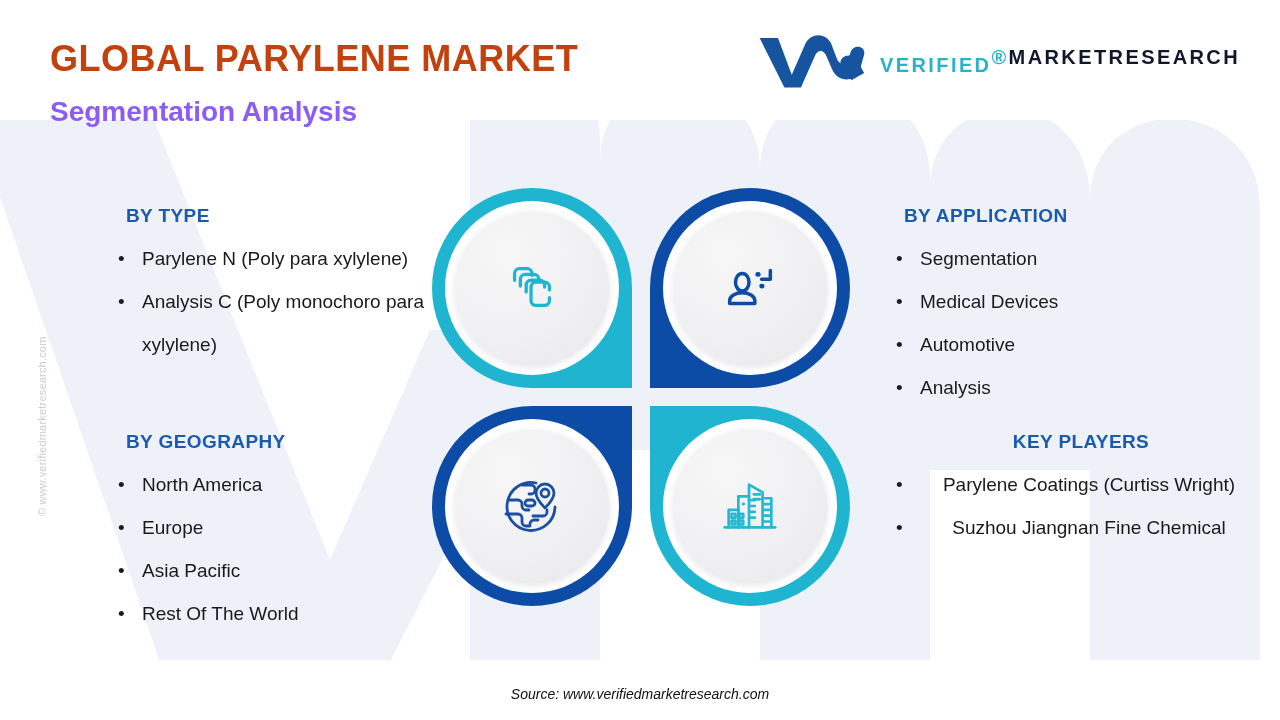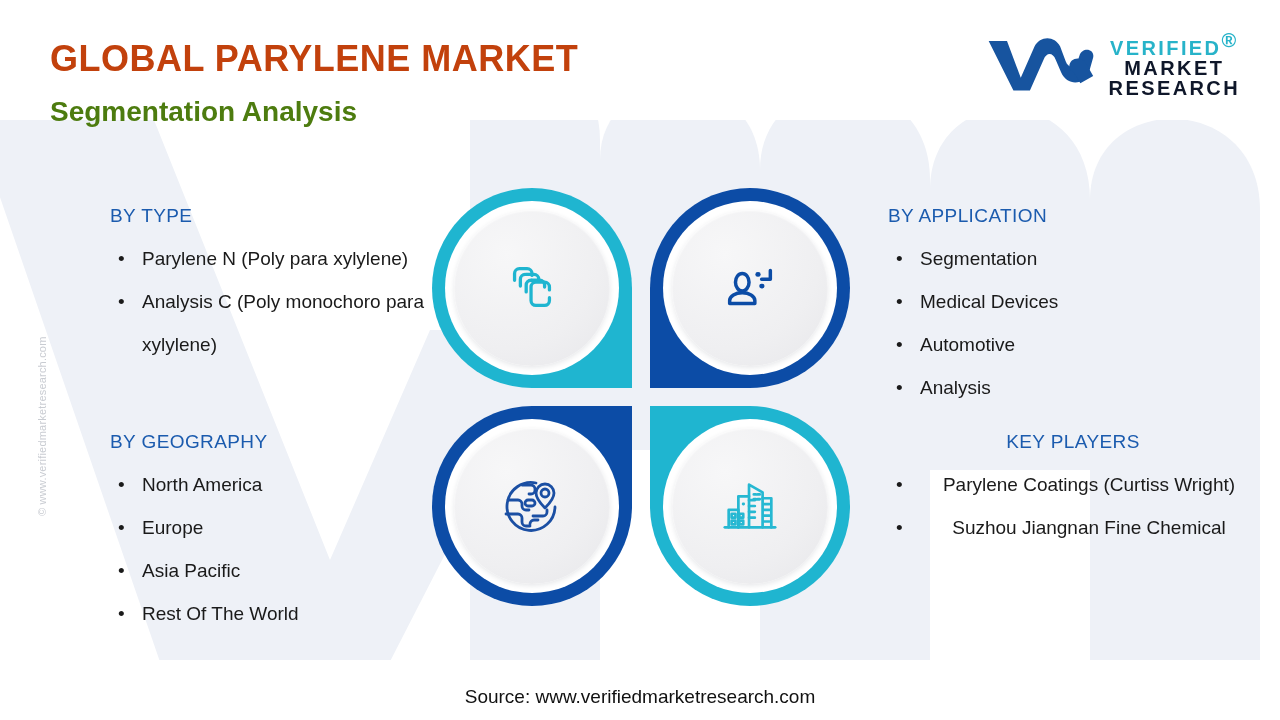"VERIFIED®" .logo-words { align-items: center -> none; flex-direction: column -> none }
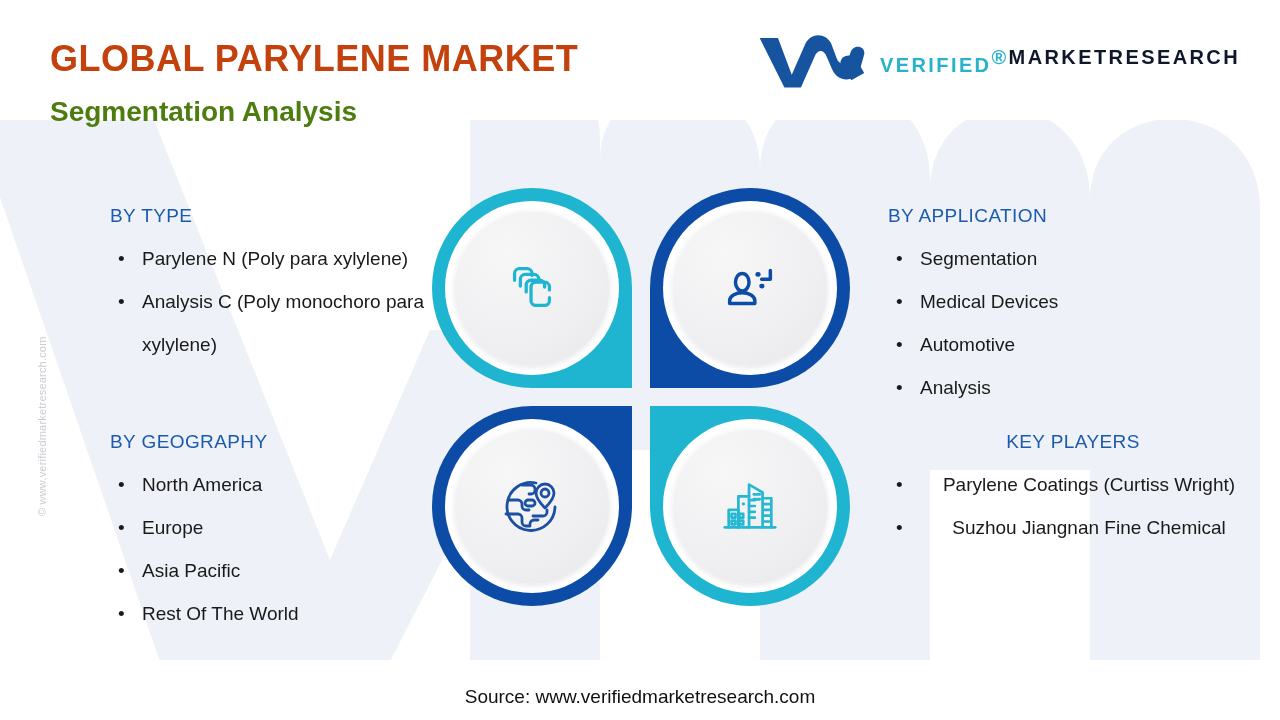"Segmentation Analysis" .subtitle { color: #4d7c0f -> #8b5cf6 }
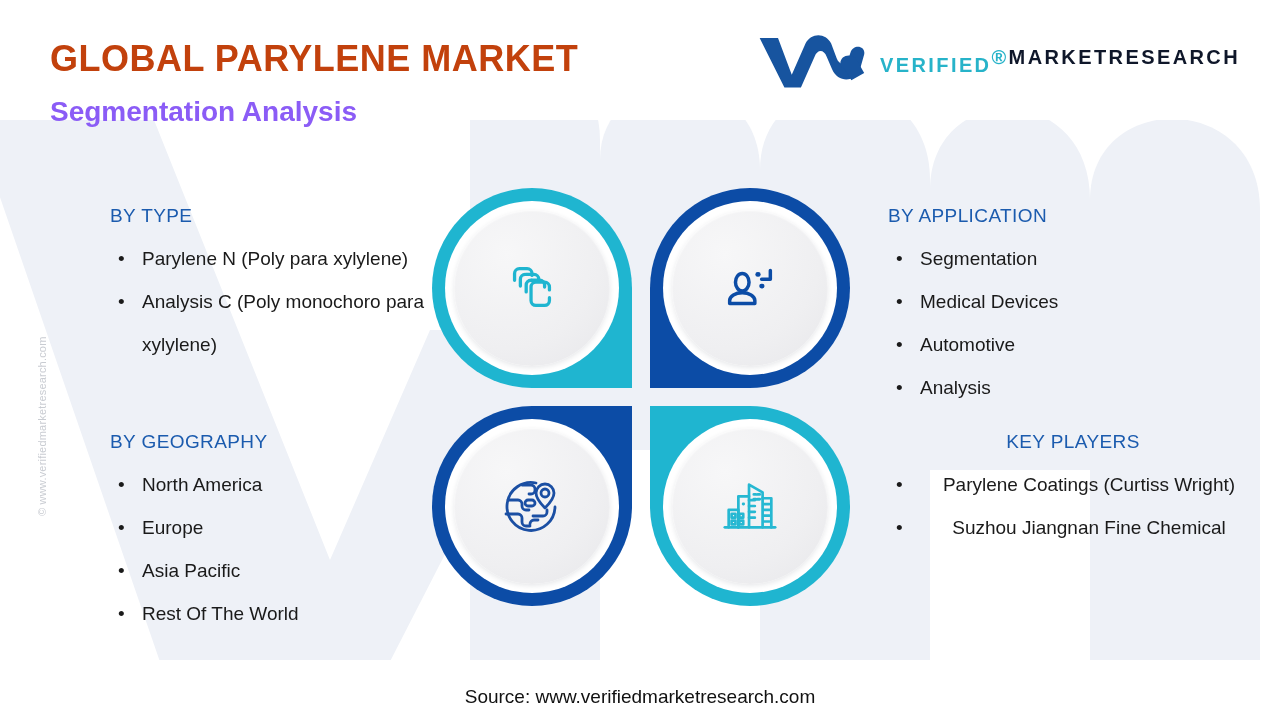"BY TYPE" .sec-head { font-weight: 400 -> 700; margin: 0 0 10px 0 -> 0 0 10px 16px }
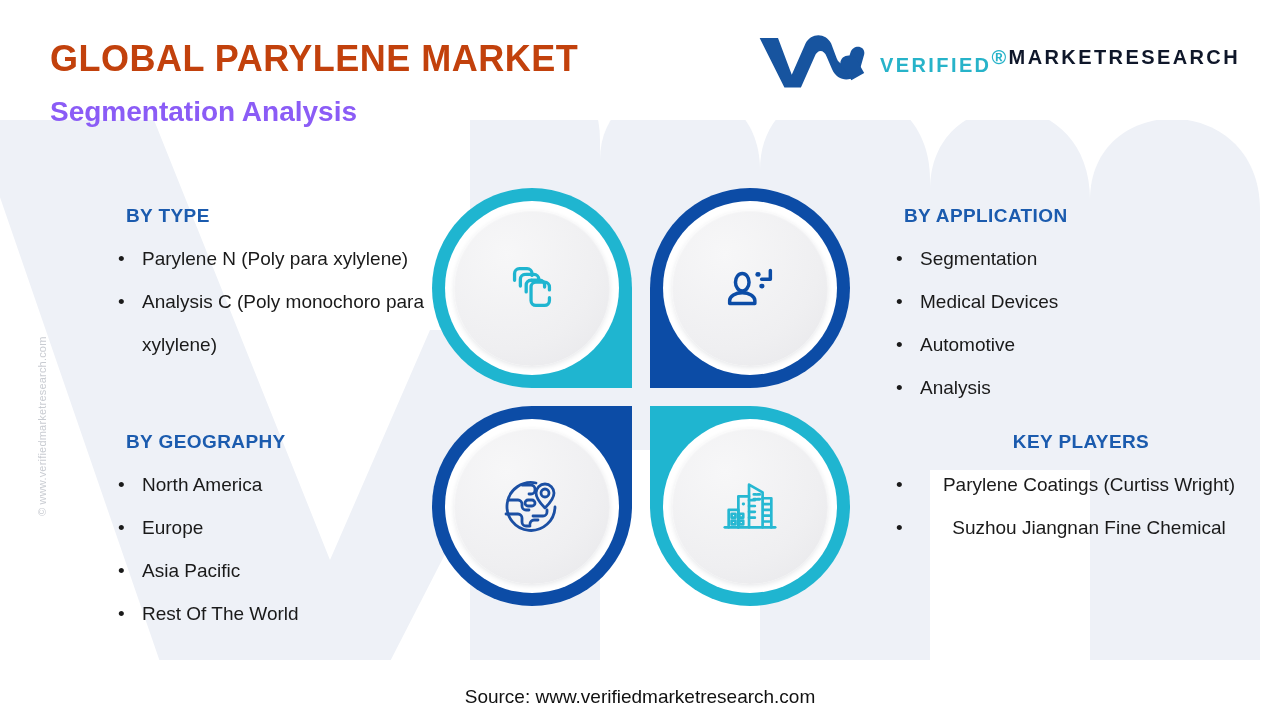"Source: www.verifiedmarketresearch.com" .footer { font-size: 19px -> 14px; font-style: none -> italic }
